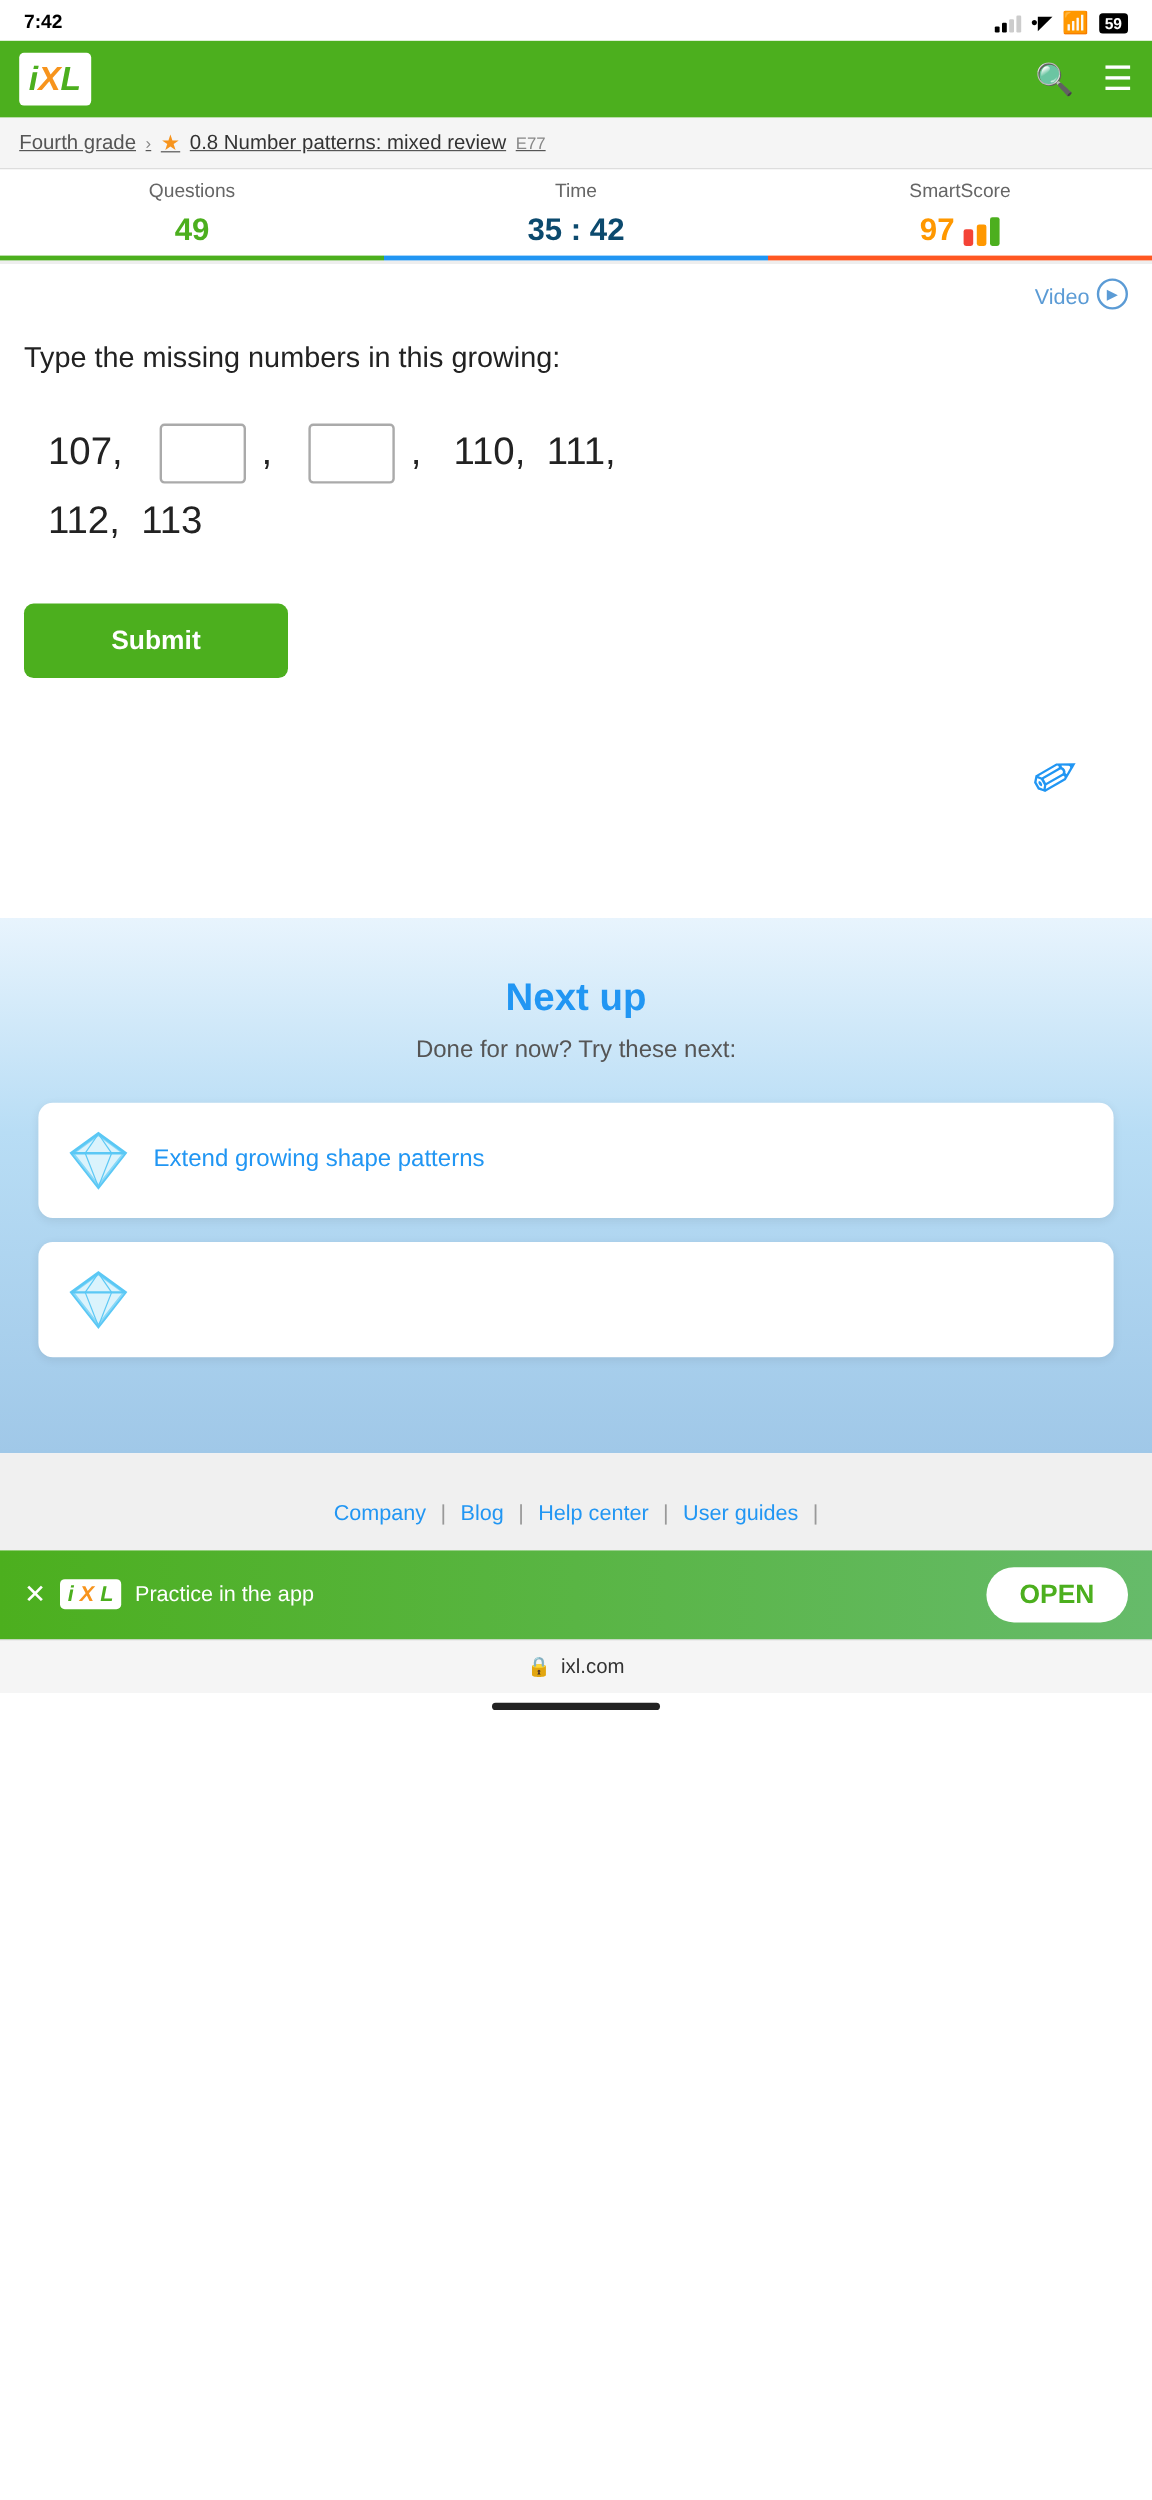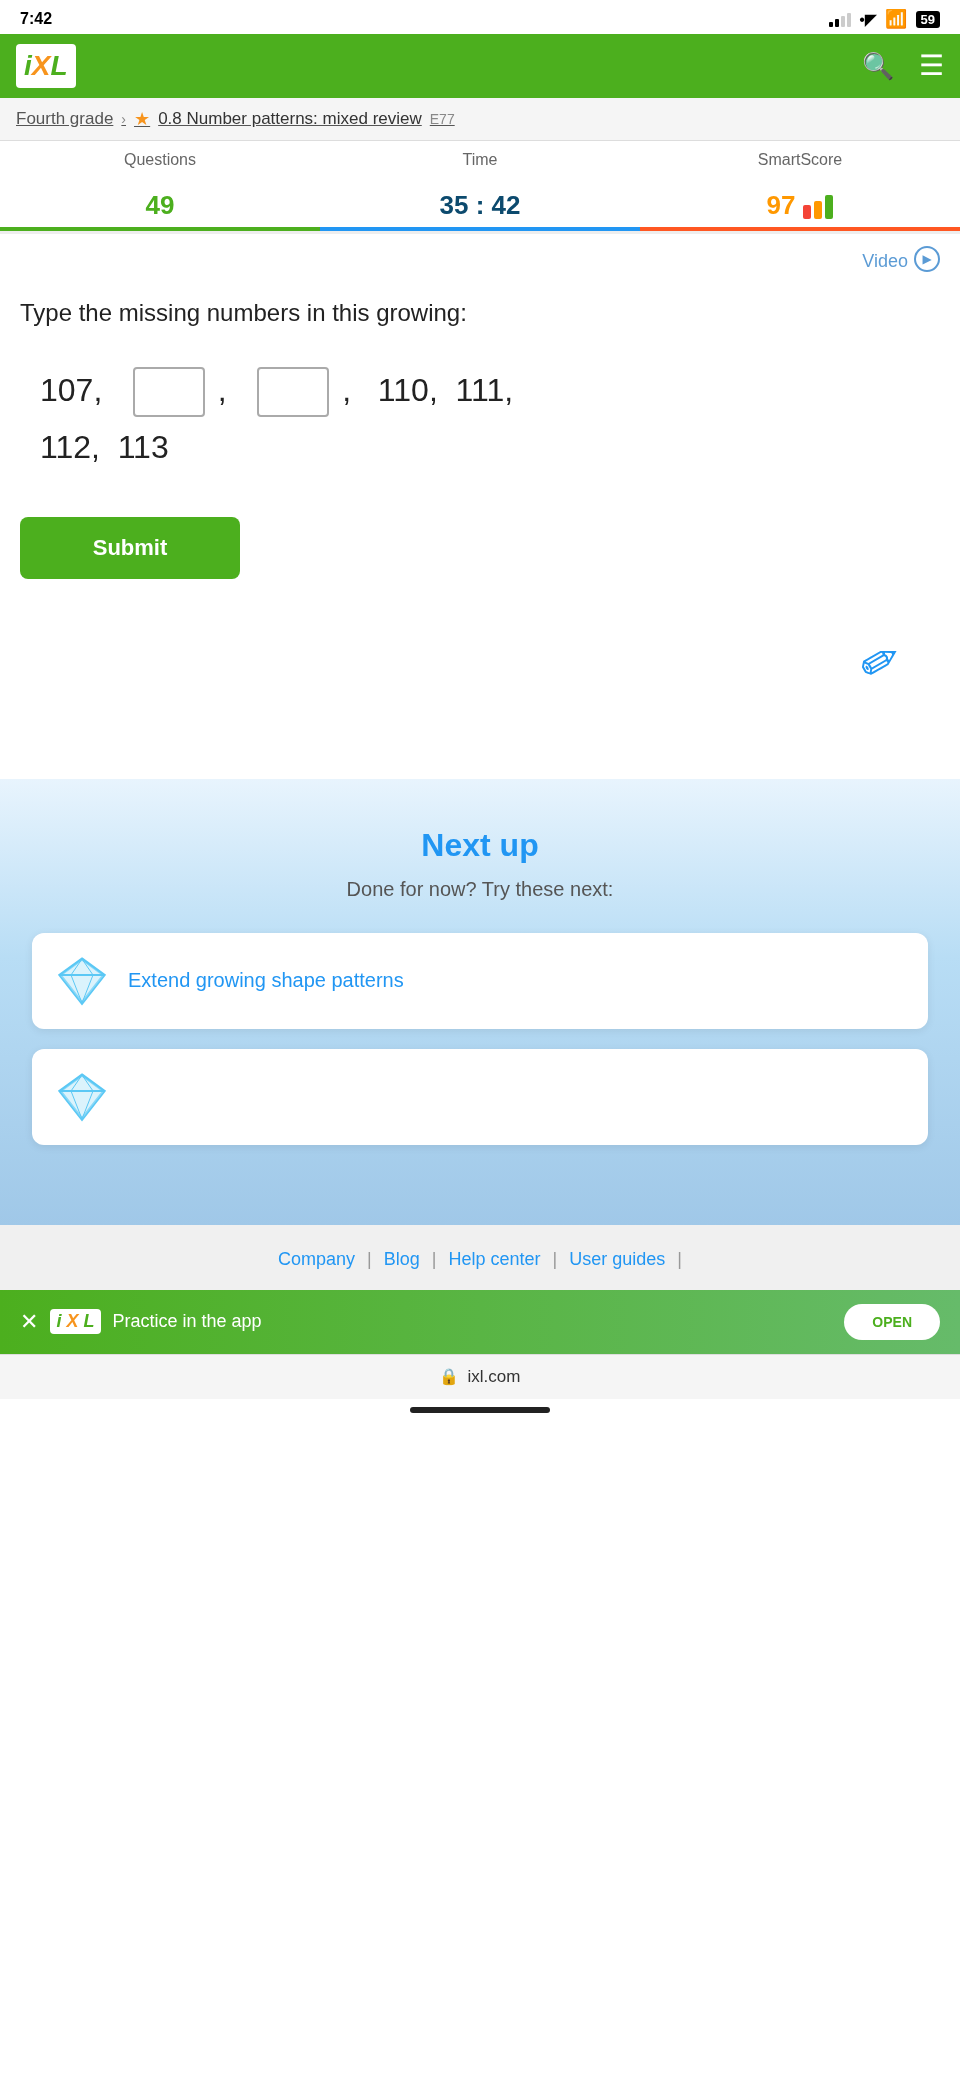"Questions" .stat-label { margin-bottom: 21px -> 7px }
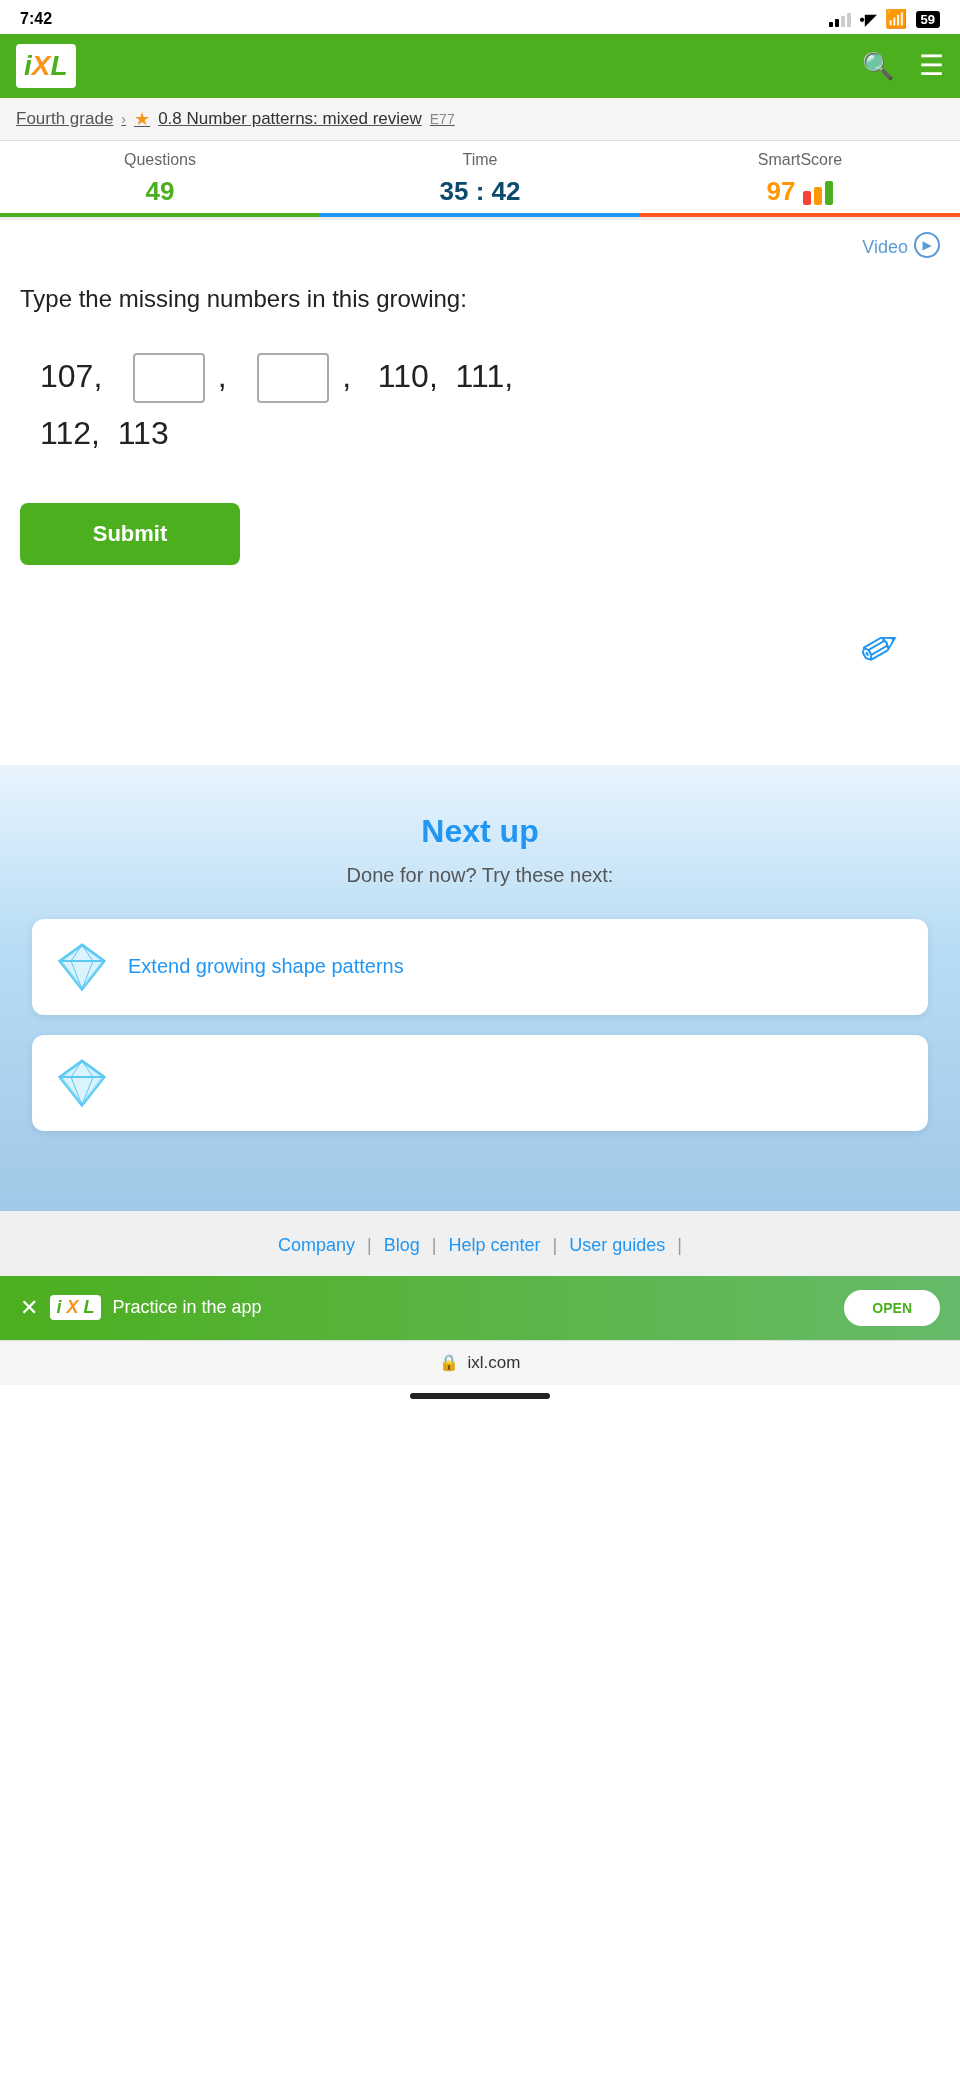"Company" .footer-section { padding: 24px 20px 20px 20px -> 40px 20px 20px 20px }
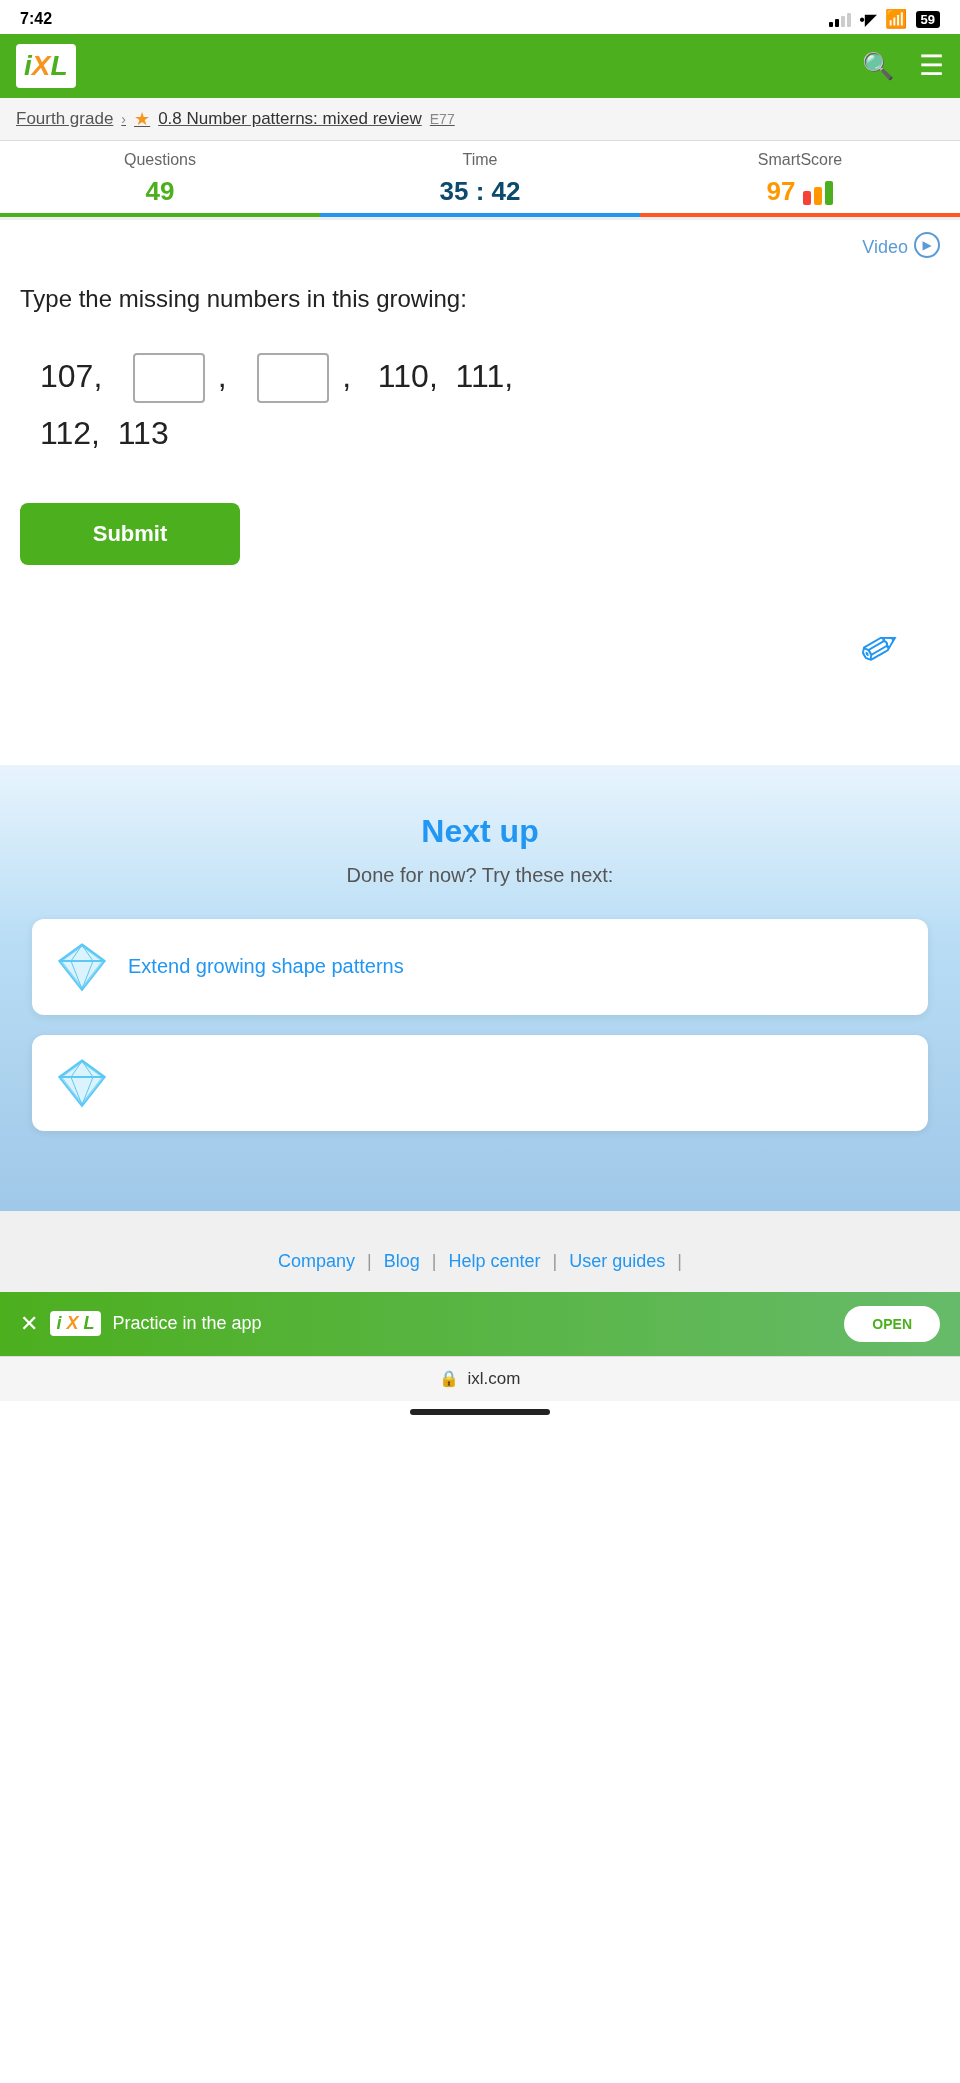"OPEN" .open-btn { font-size: 14px -> 22px }
